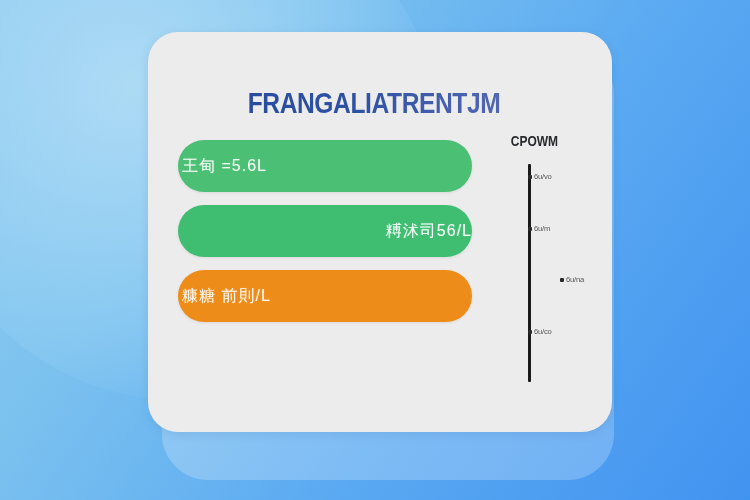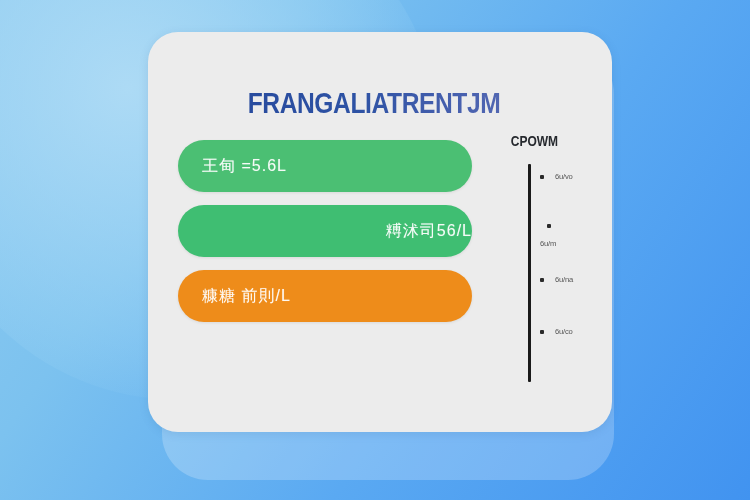"王甸 =5.6L" .bar-label { margin-left: 24px -> 4px }
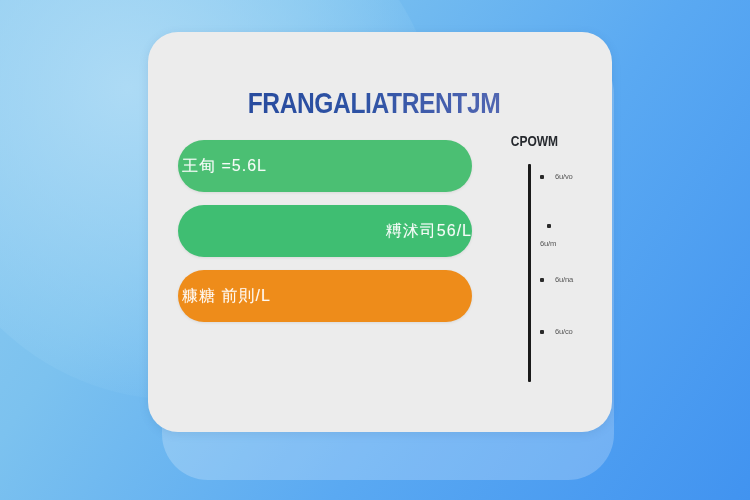"6u/vo" .tick { gap: 11px -> 2px; left: 36px -> 24px }
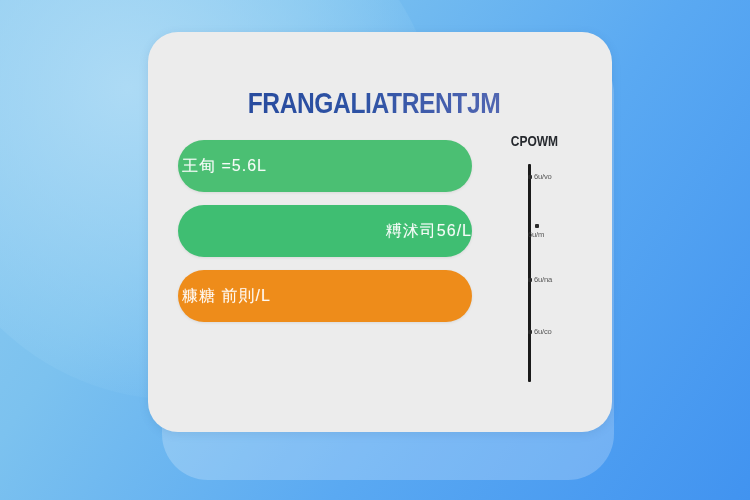"6u/m" div.tick { flex-direction: column -> none }
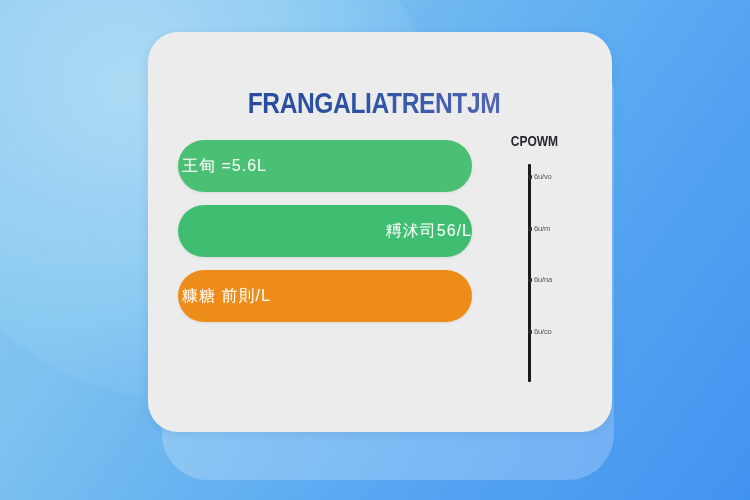"6u/na" div.tick { padding-left: none -> 32px }
